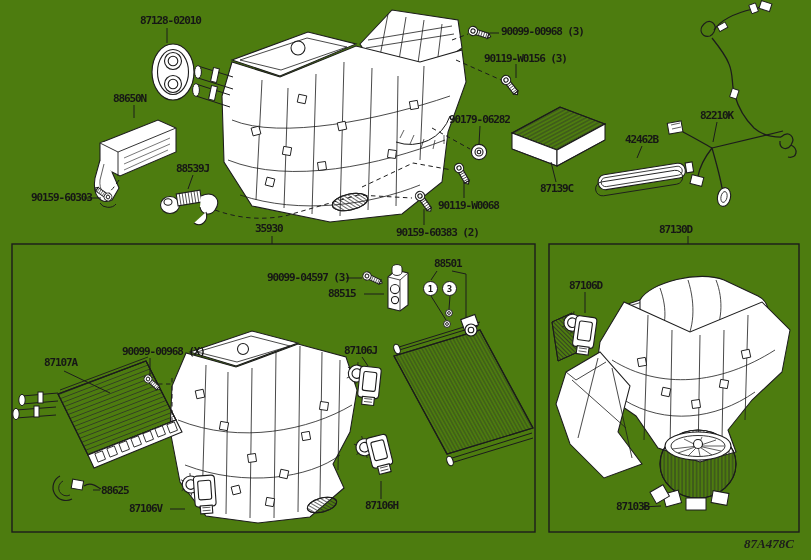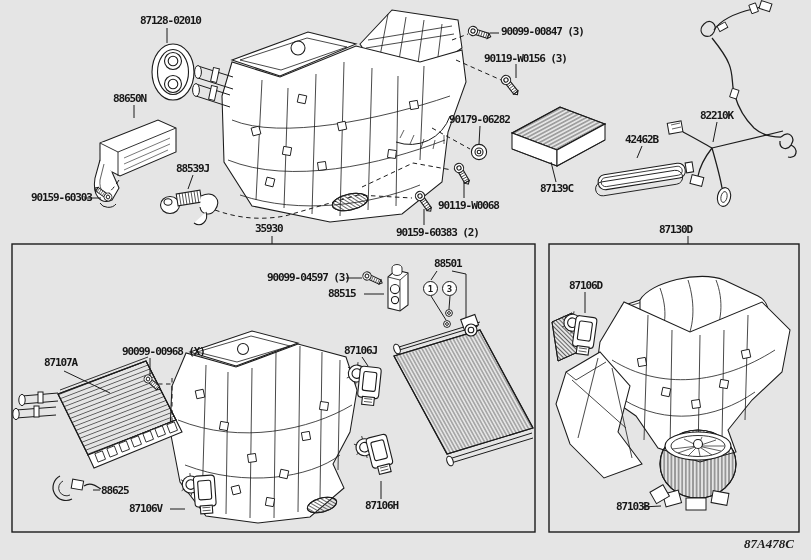"87128-02010" .stage { background: #e5e5e5 -> #4d7c0f }
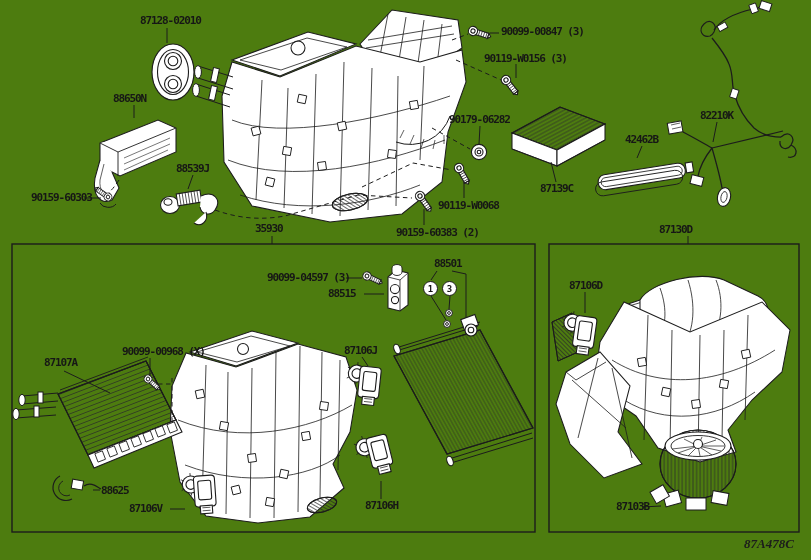"90099-00847 (3)" div.lbl { text: 90099-00847 -> 90099-00968 }
